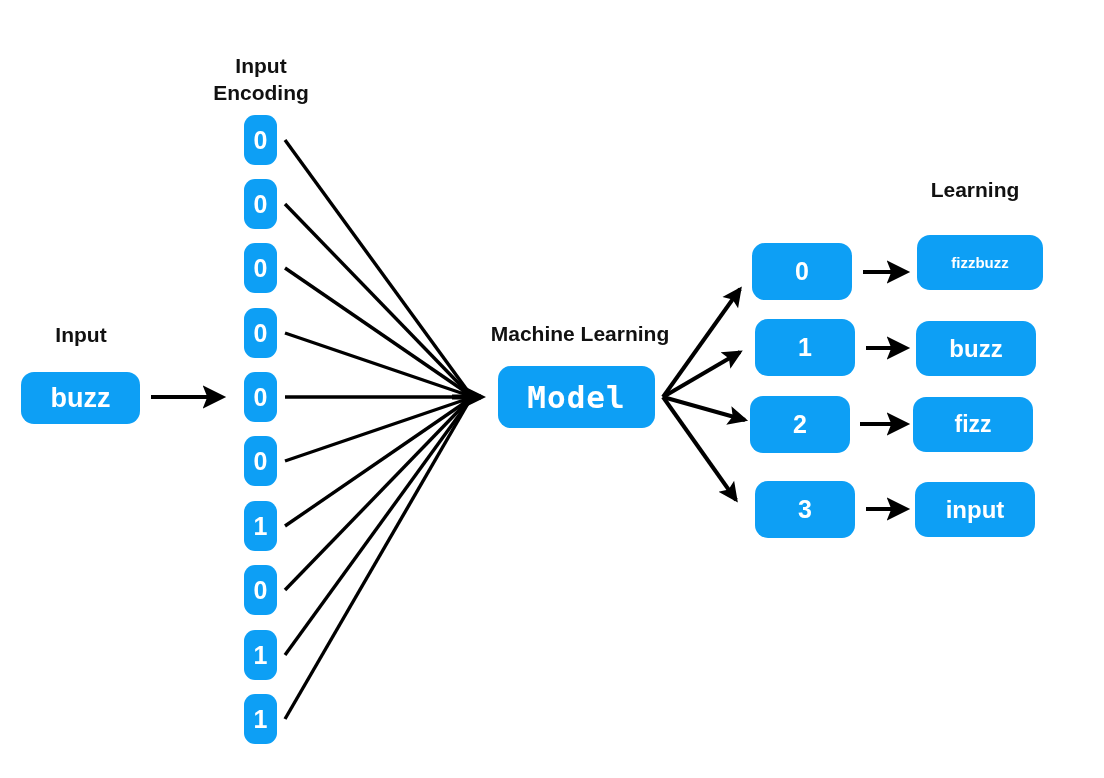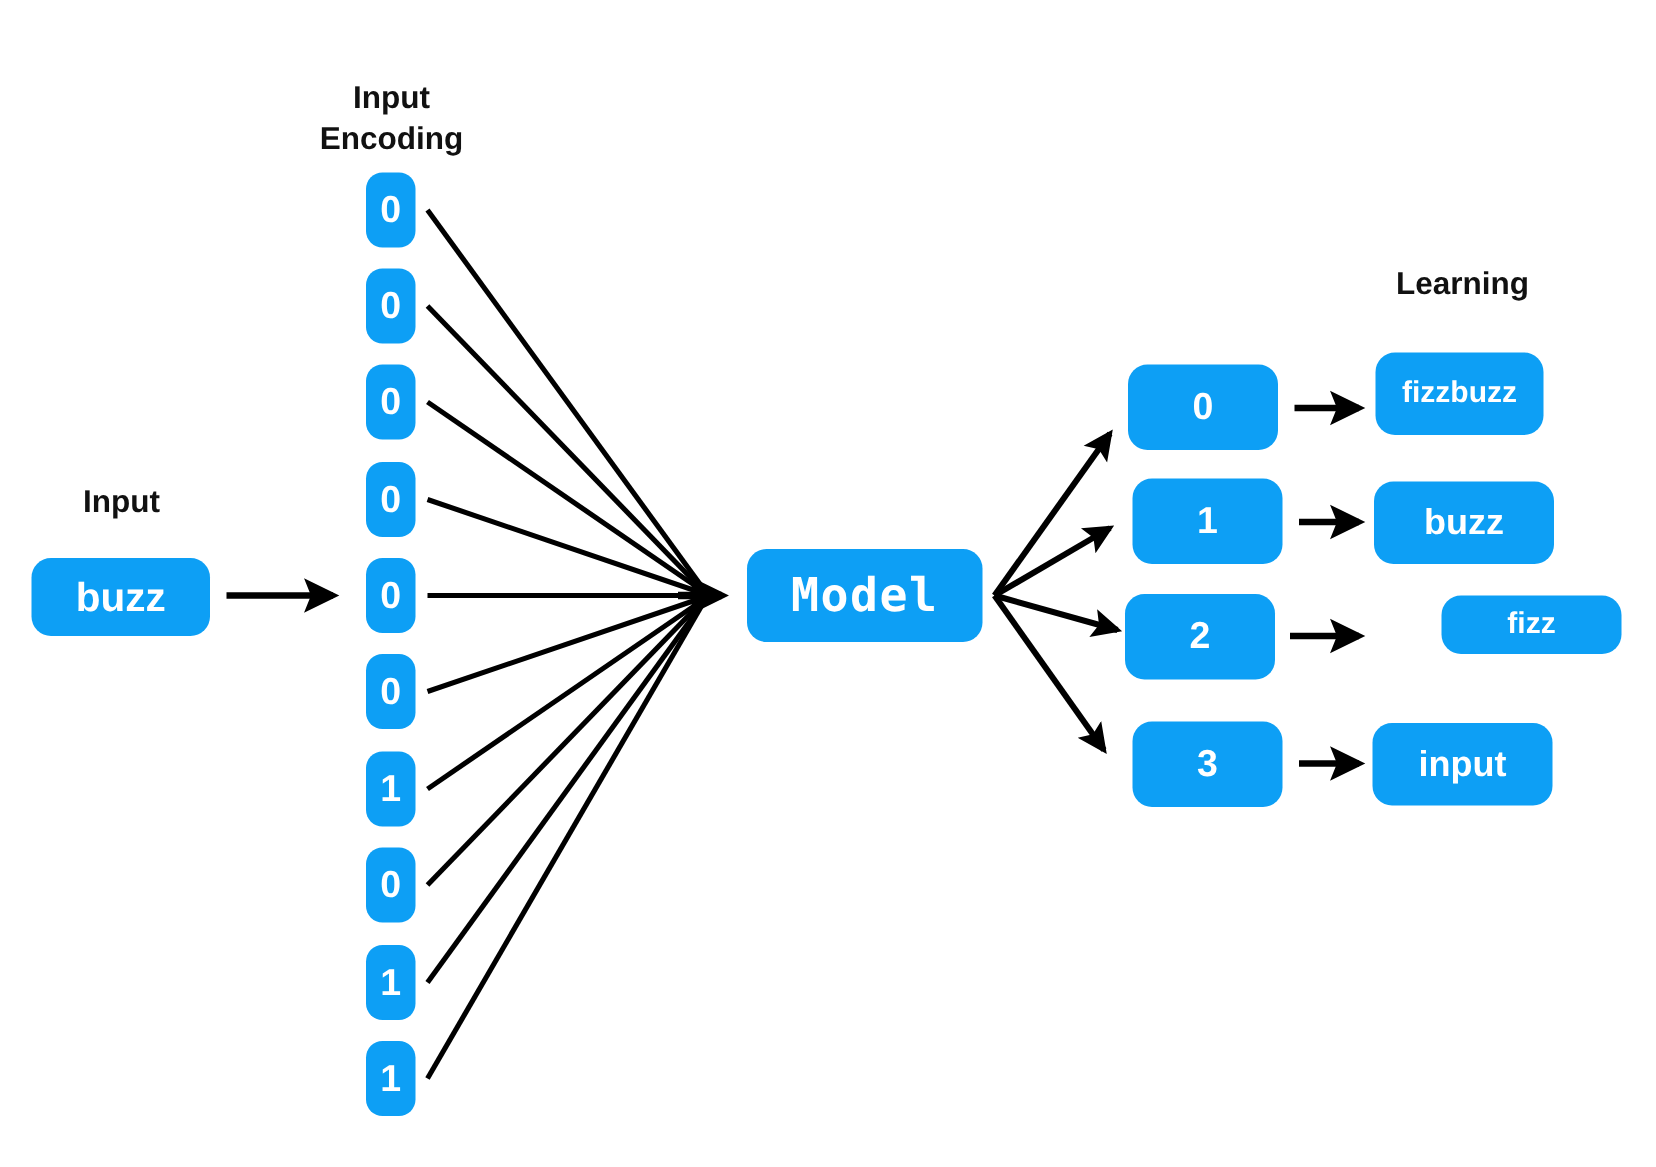"fizzbuzz" div.node { font-size: 20px -> 15px; width: 112px -> 126px }
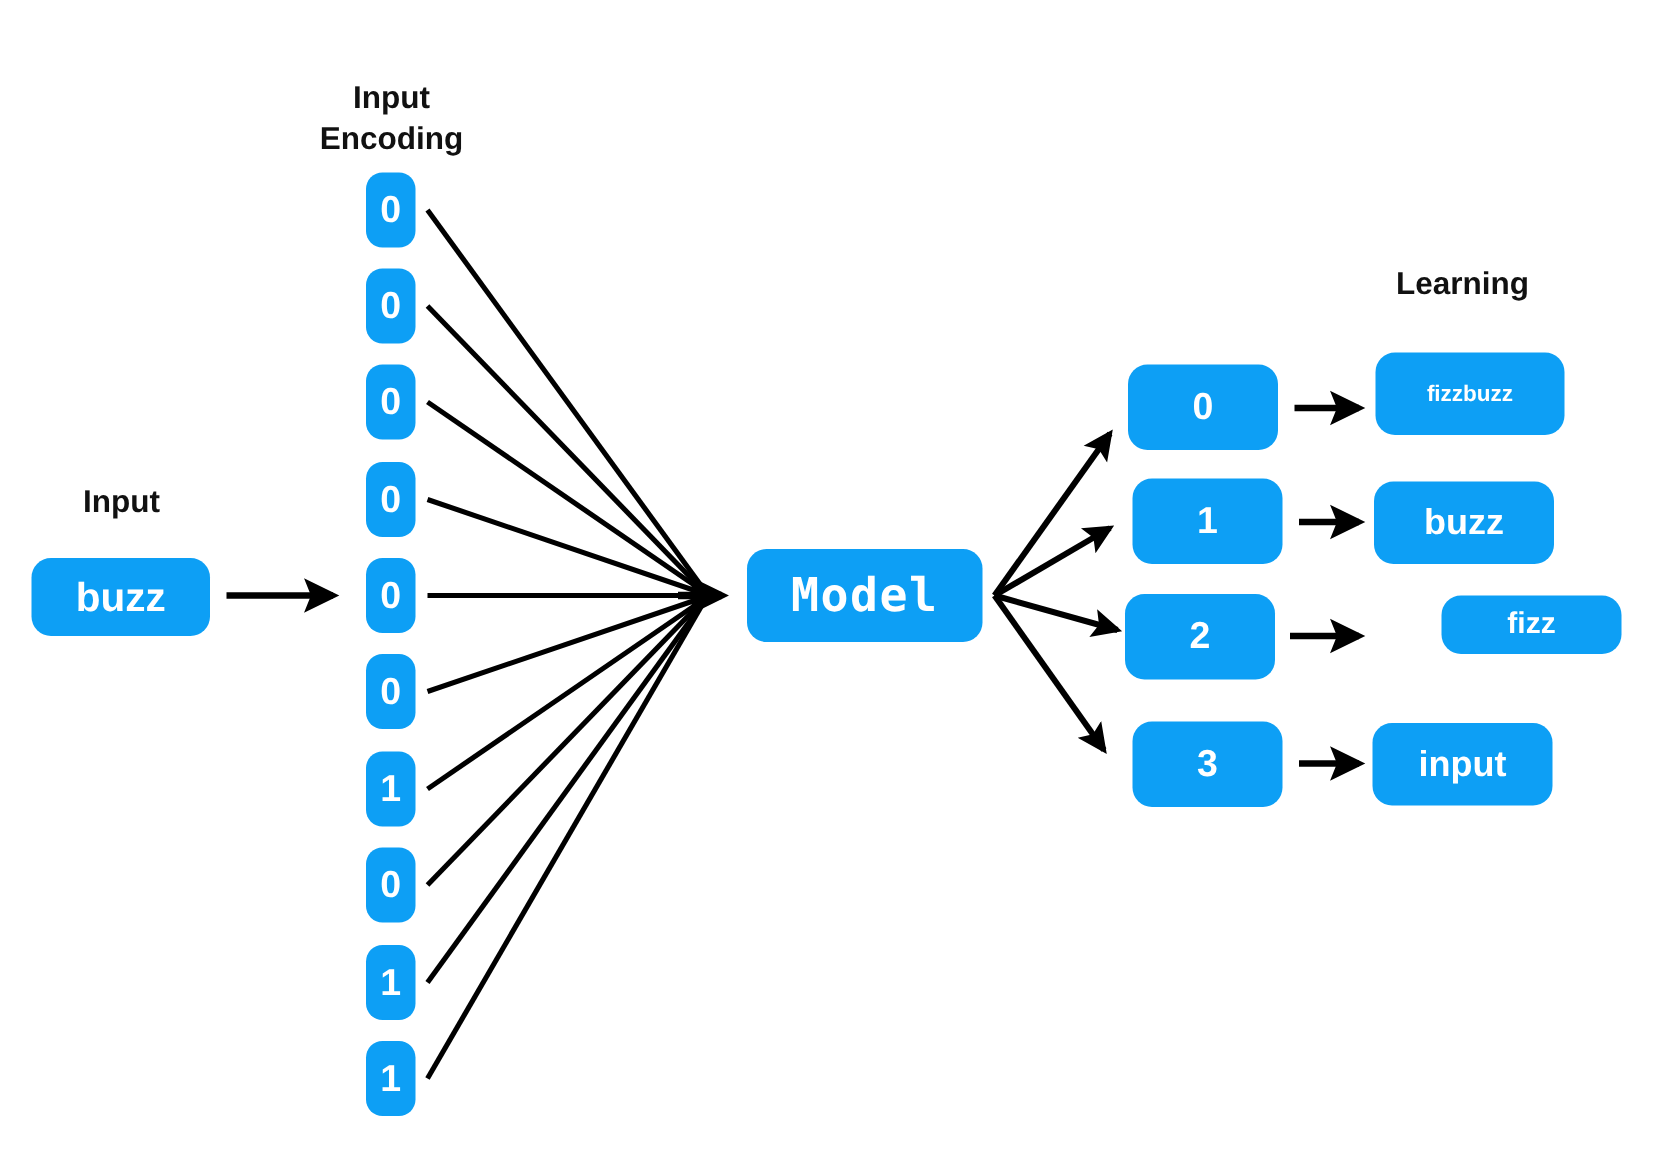"Machine Learning" div.caption { html: none -> <div>Machine Learning</div> }
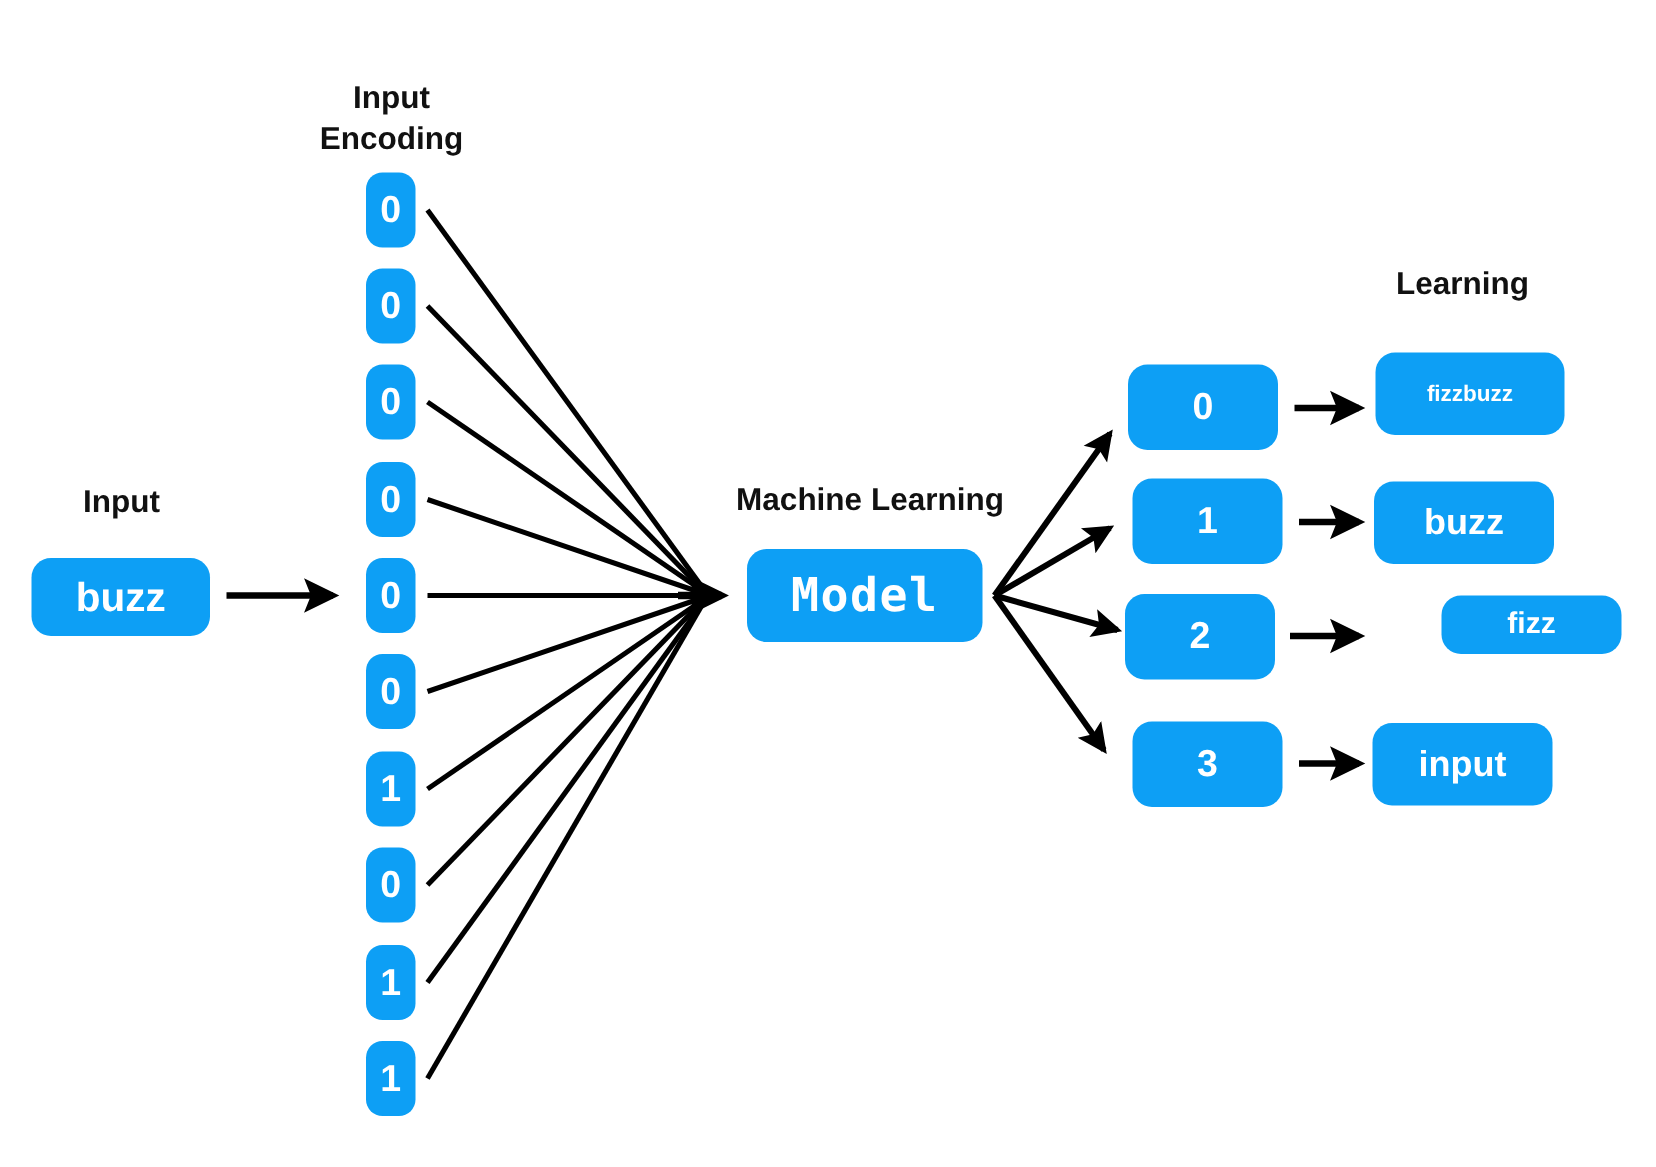"fizz" div.node { font-size: 20px -> 23px; height: 39px -> 55px; margin-left: 48px -> none }
